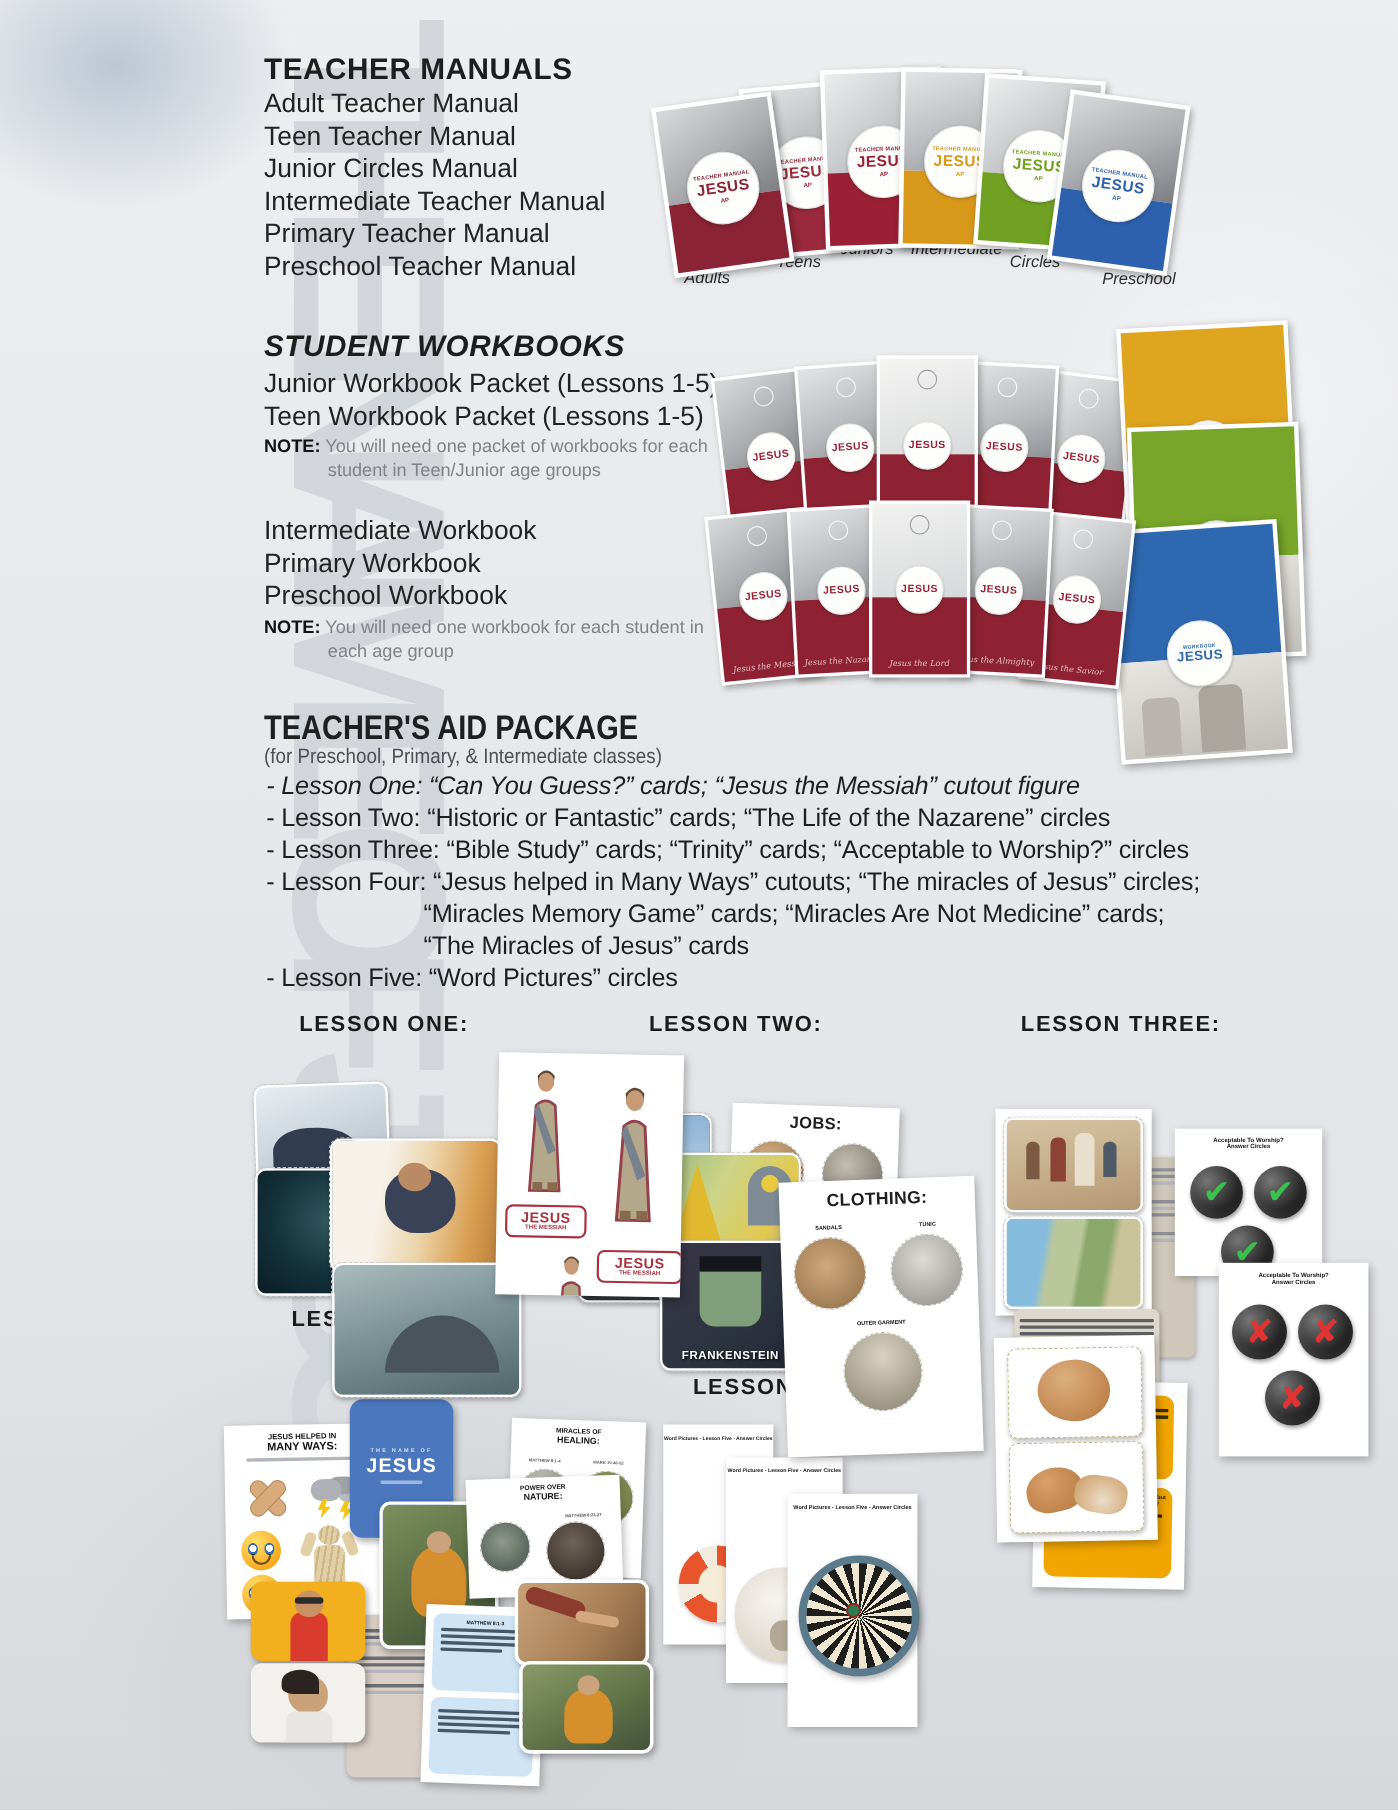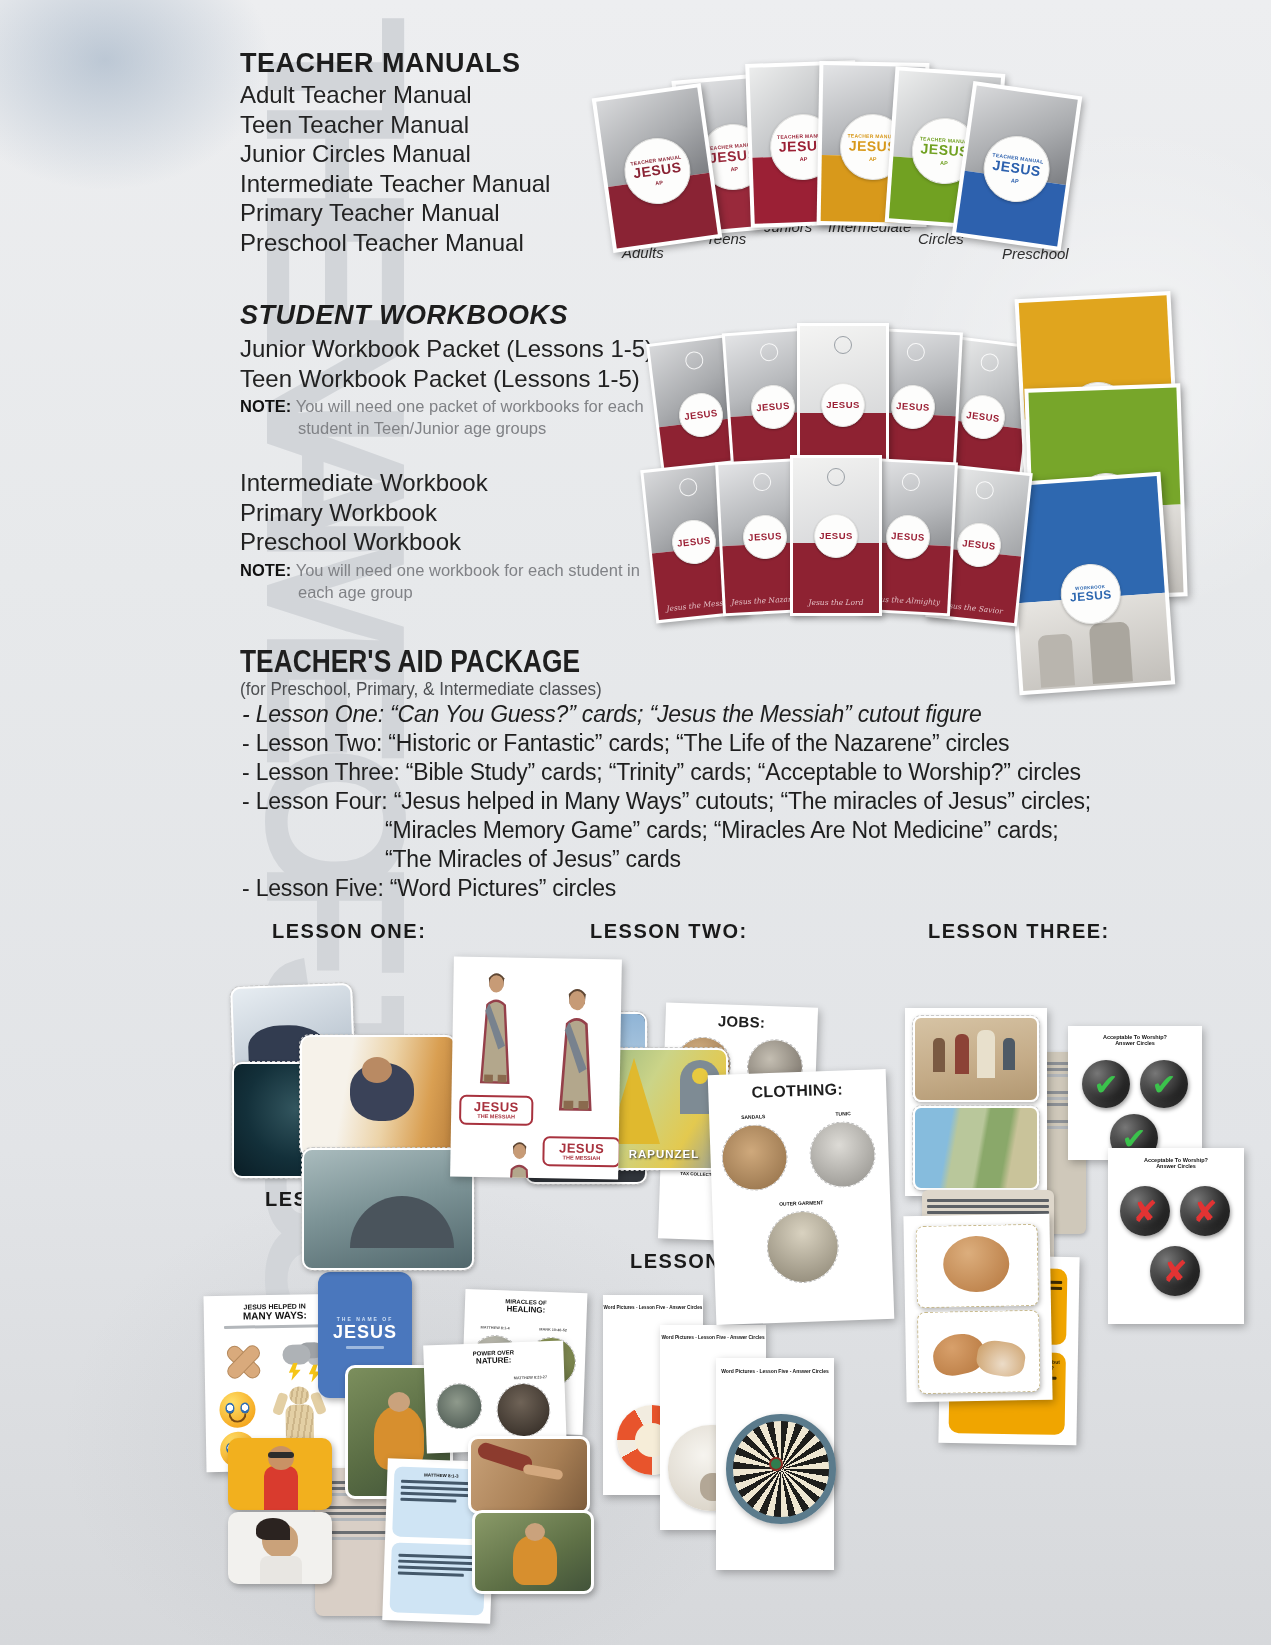"FRANKENSTEIN" div.pcard { html: none -> <div> <div></div> <div></div> <div>FRANKENSTEIN</div> </div> }
